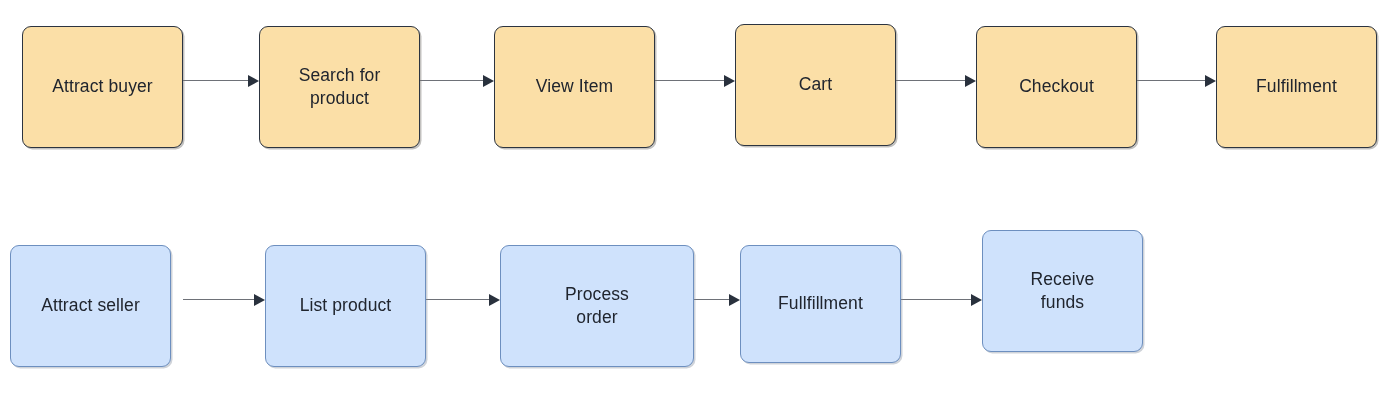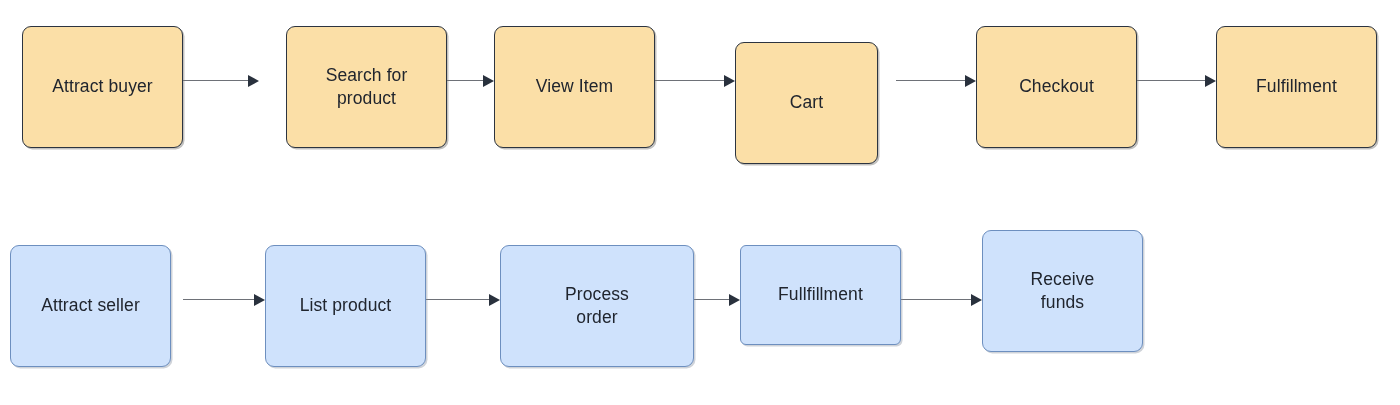"Search for" div.node { margin-left: 27px -> none }
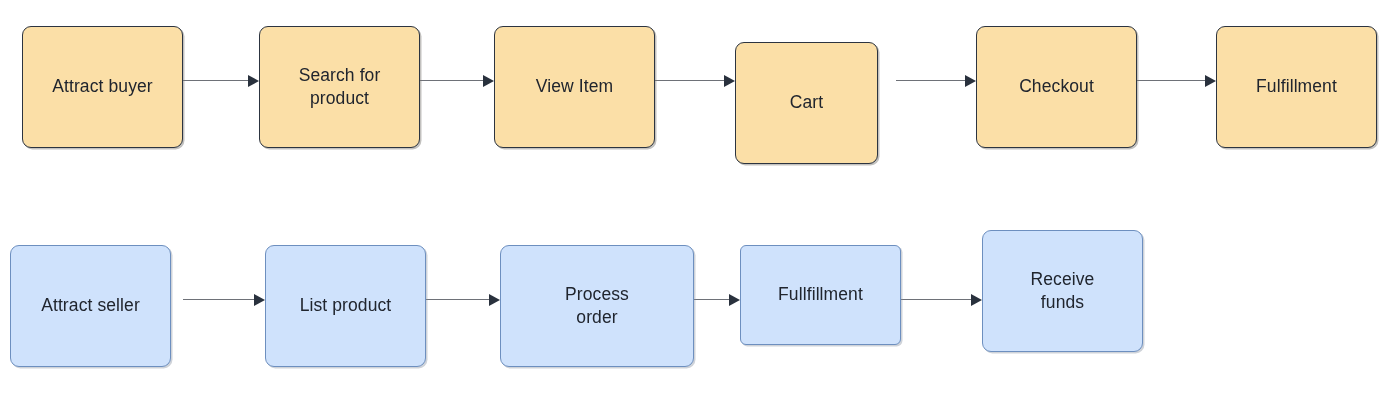"Cart" div.node { top: 42px -> 24px; width: 143px -> 161px }
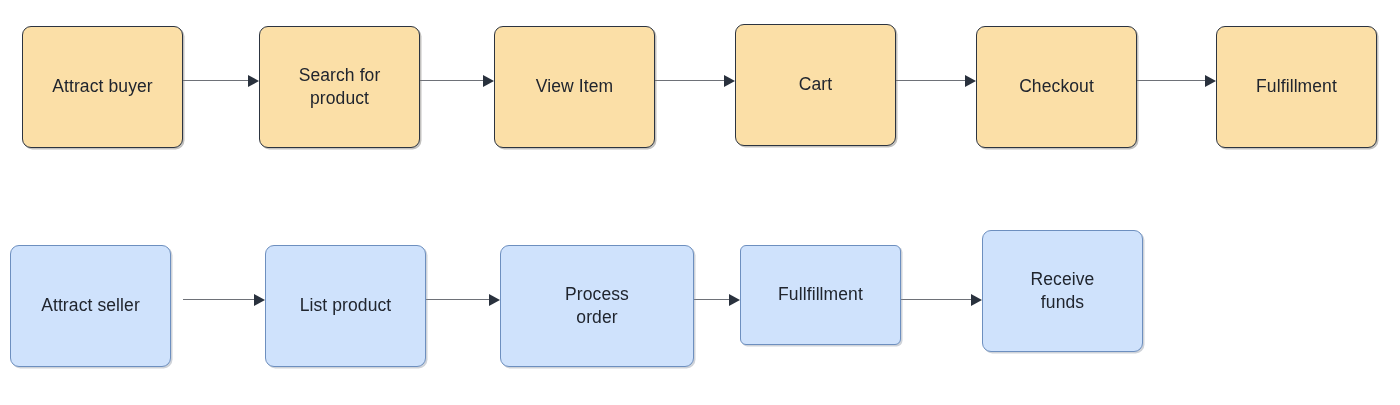"Fullfillment" div.node { border-radius: 6px -> none; height: 100px -> 118px }
